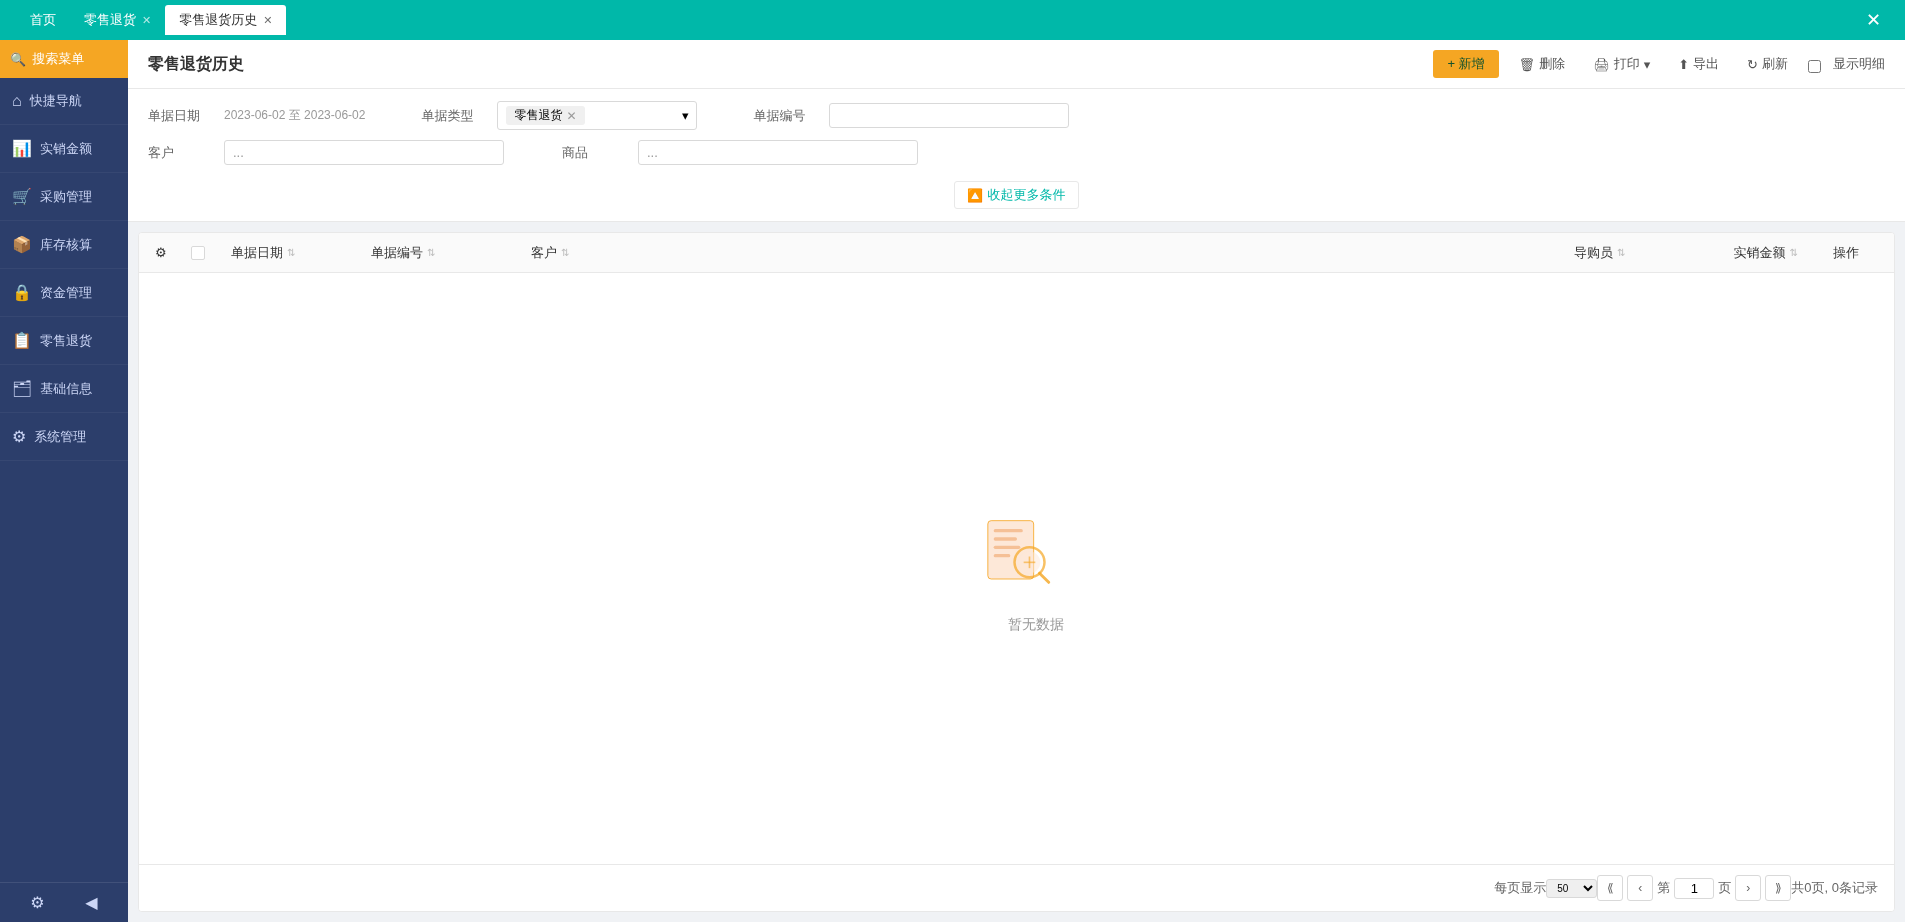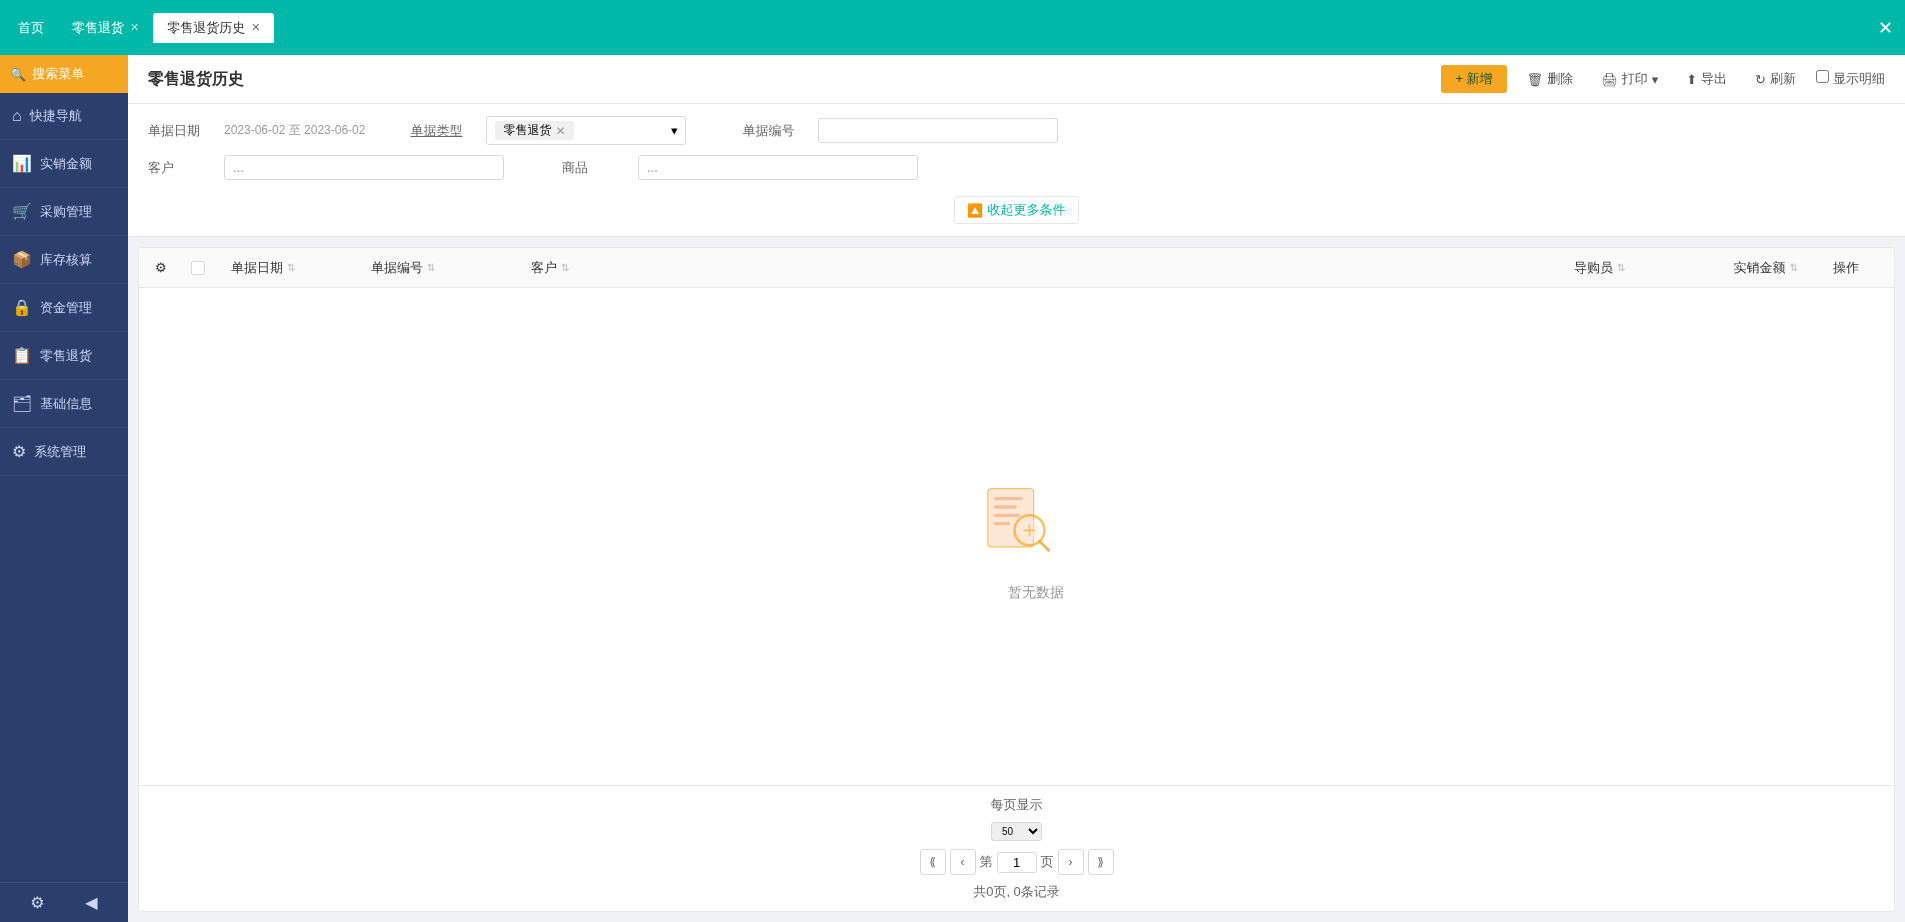"首页" .top-bar { height: 55px -> 40px; padding: 0 4px -> 0 16px }
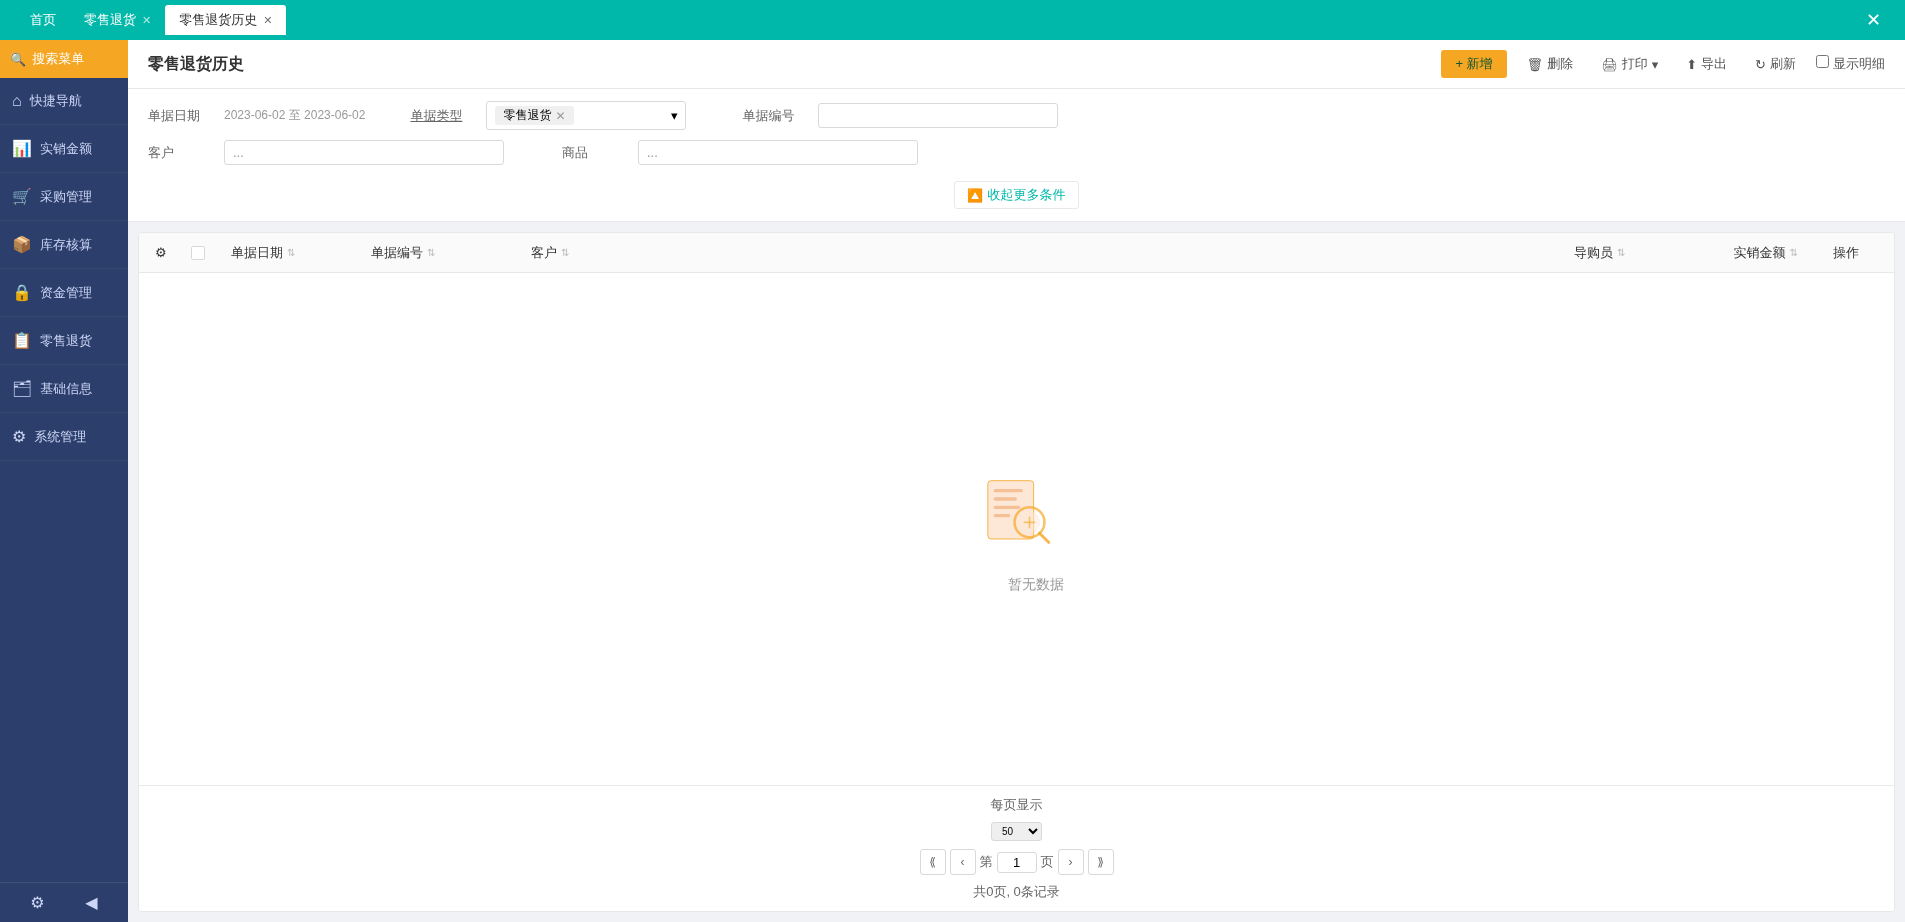"显示明细" .display-toggle { align-items: flex-start -> flex-end; gap: 4px -> 12px }
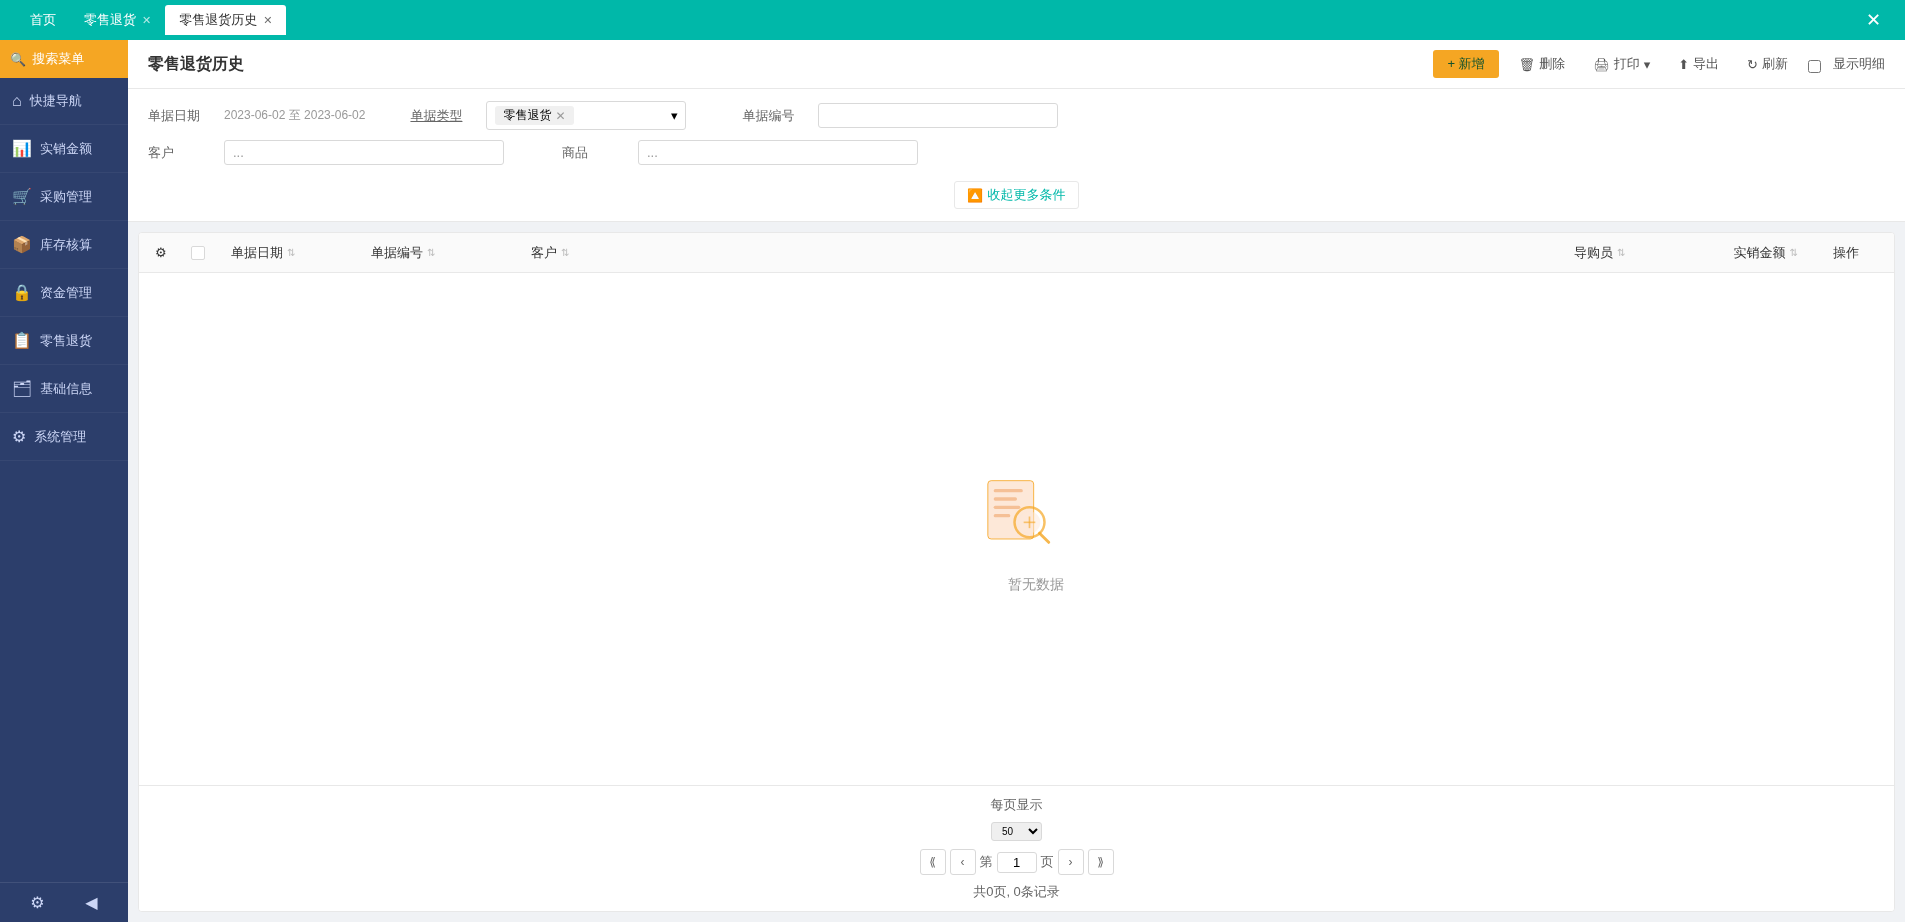"单据类型" span.filter-label { margin-left: 29px -> 40px; text-decoration: underline -> none }
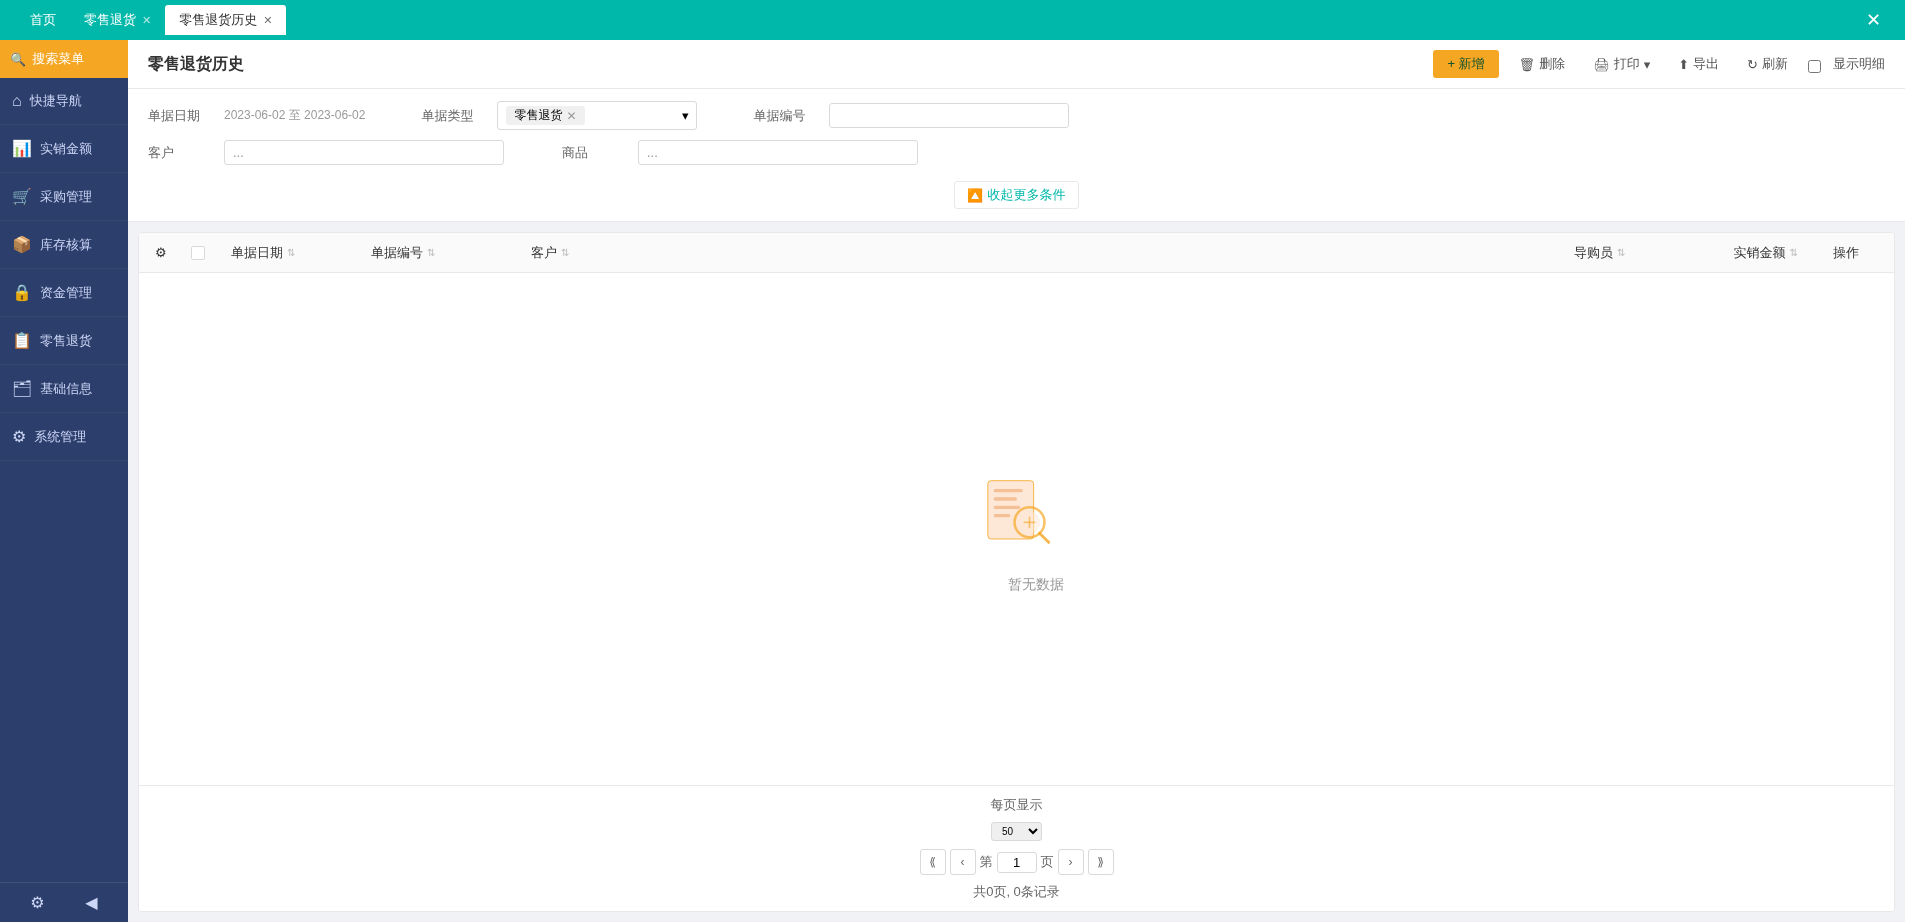"每页显示" .pagination { flex-direction: column -> none; gap: 8px -> 0 }
